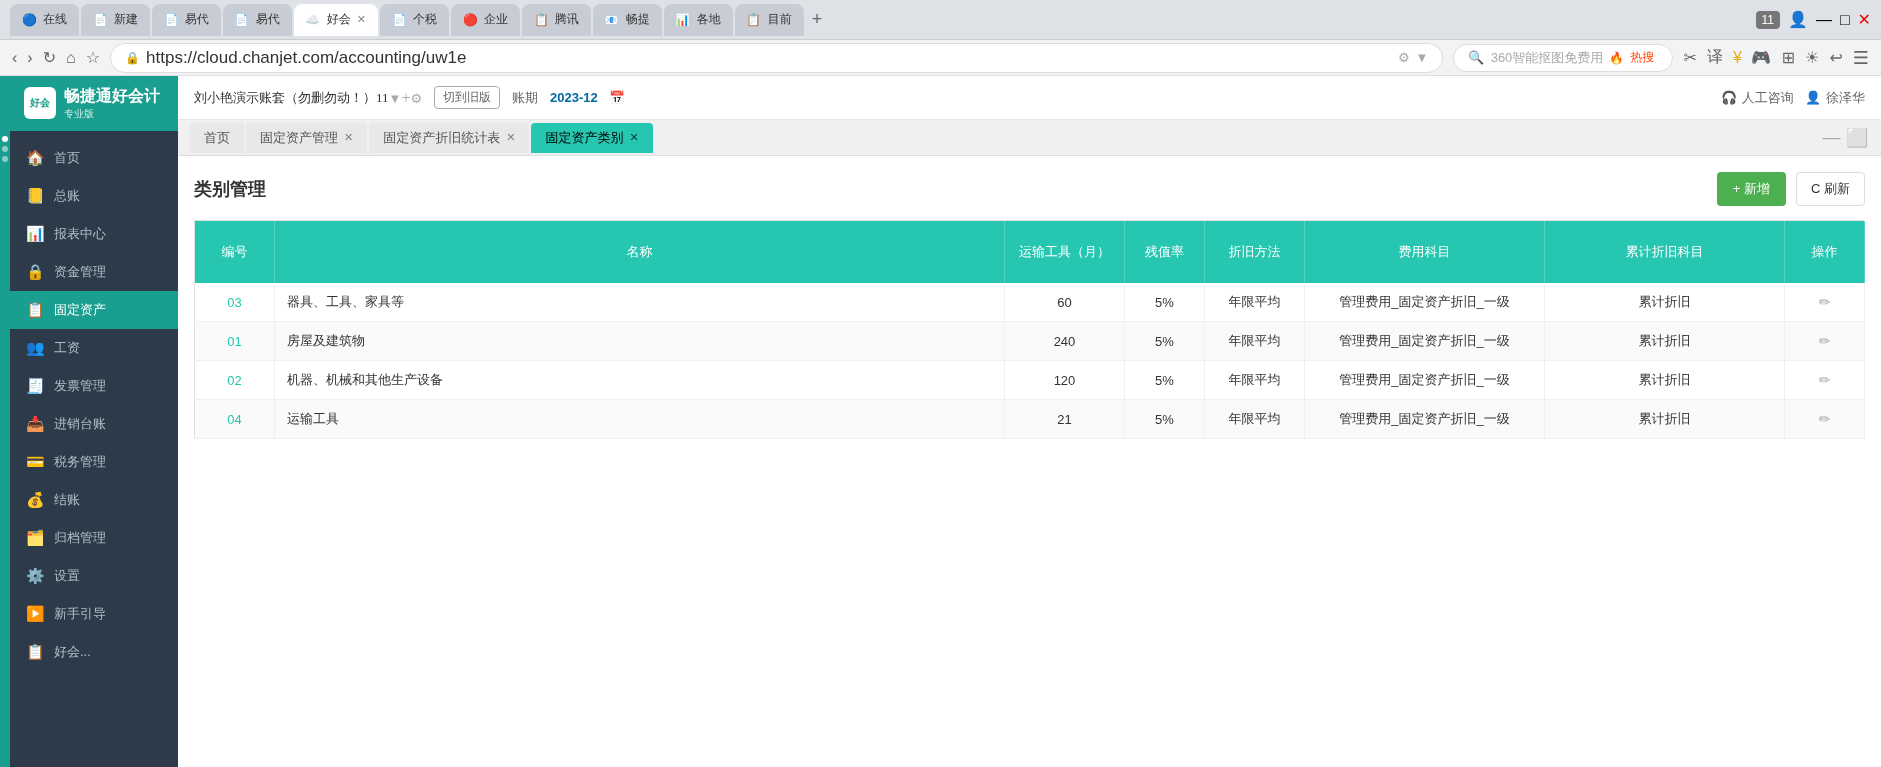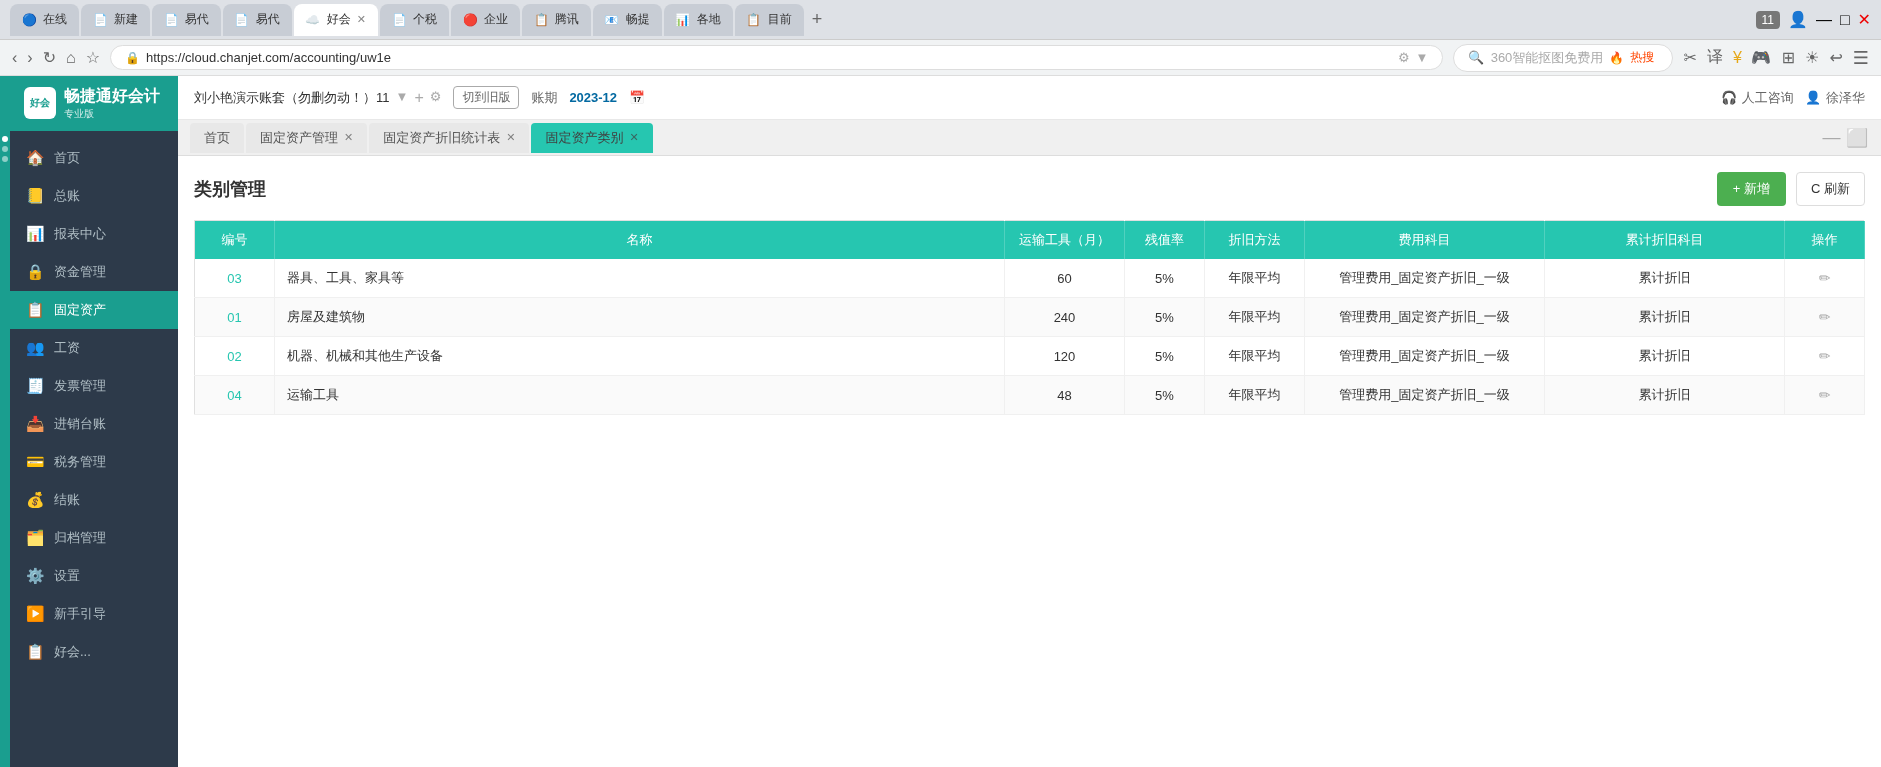"https://cloud.chanjet.com/accounting/uw1" .address-text { font-size: 13px -> 17px }
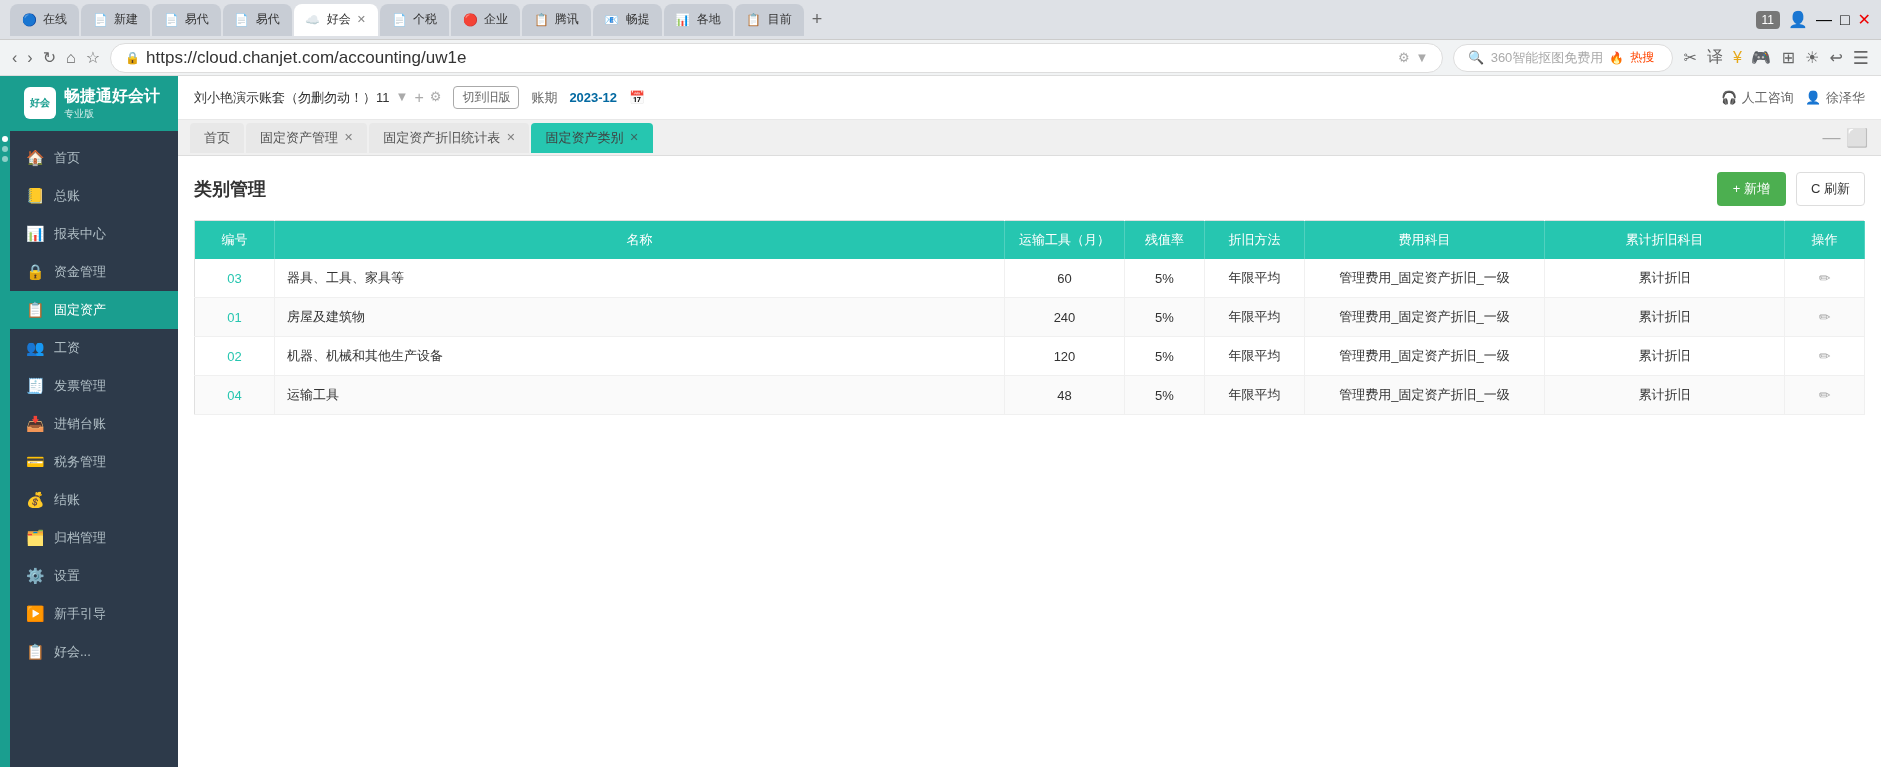"刘小艳演示账套（勿删勿动！）11" .user-info { align-items: flex-start -> flex-end; font-family: none -> Liberation Serif, serif; gap: 6px -> 0 }
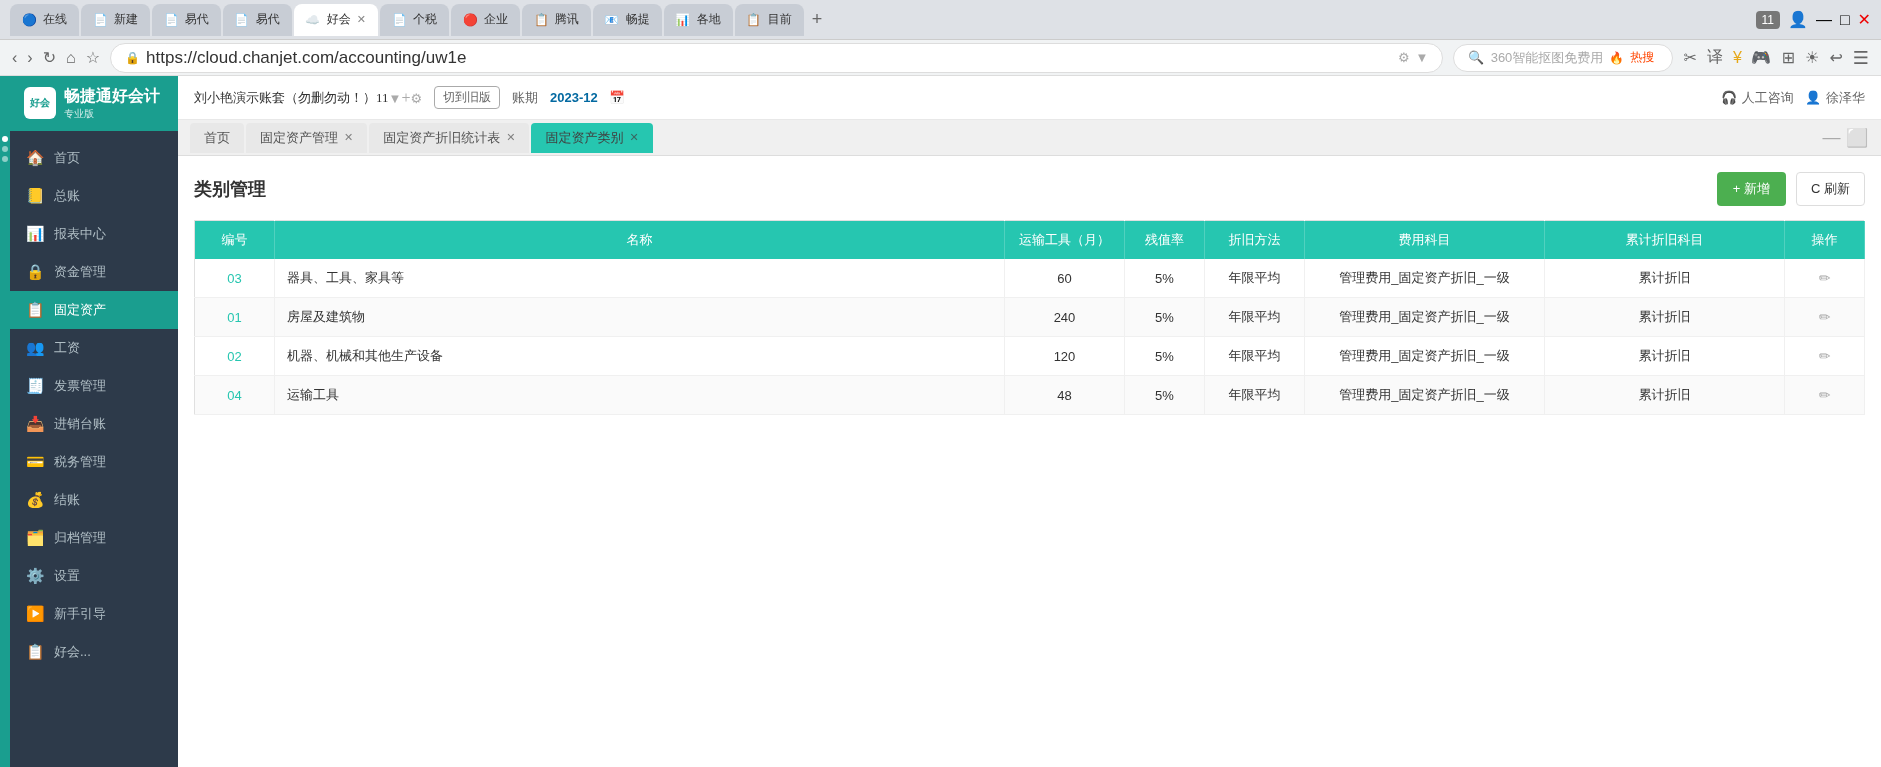"固定资产类别" .page-tab.active { color: #404040 -> #000000 }
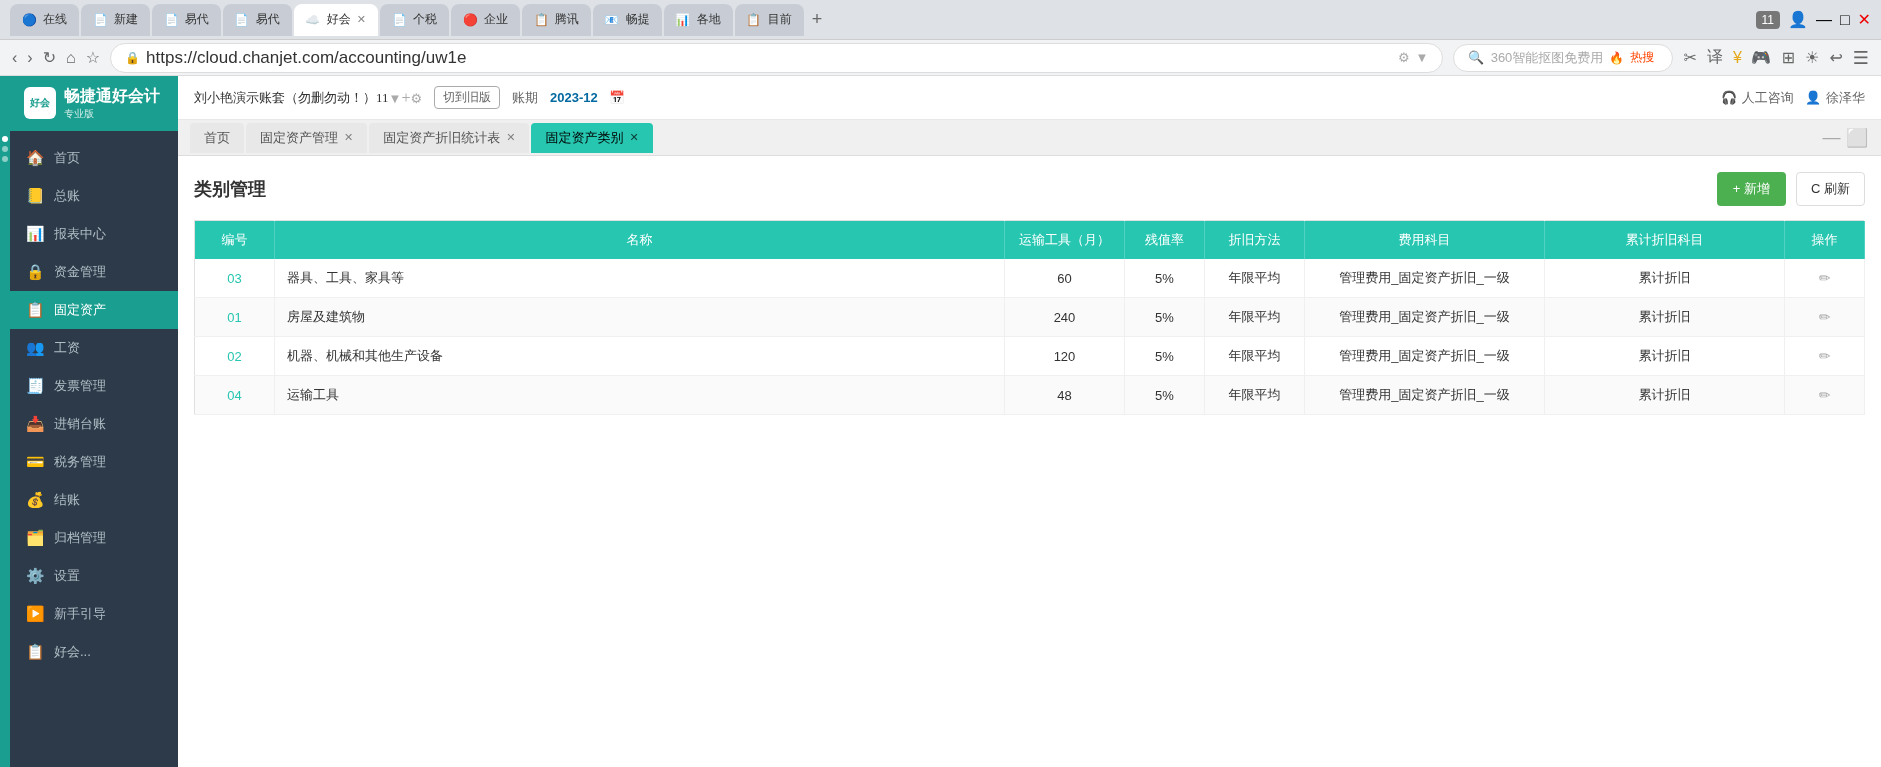"编号" .data-table th { padding: 10px 12px -> 22px 12px }
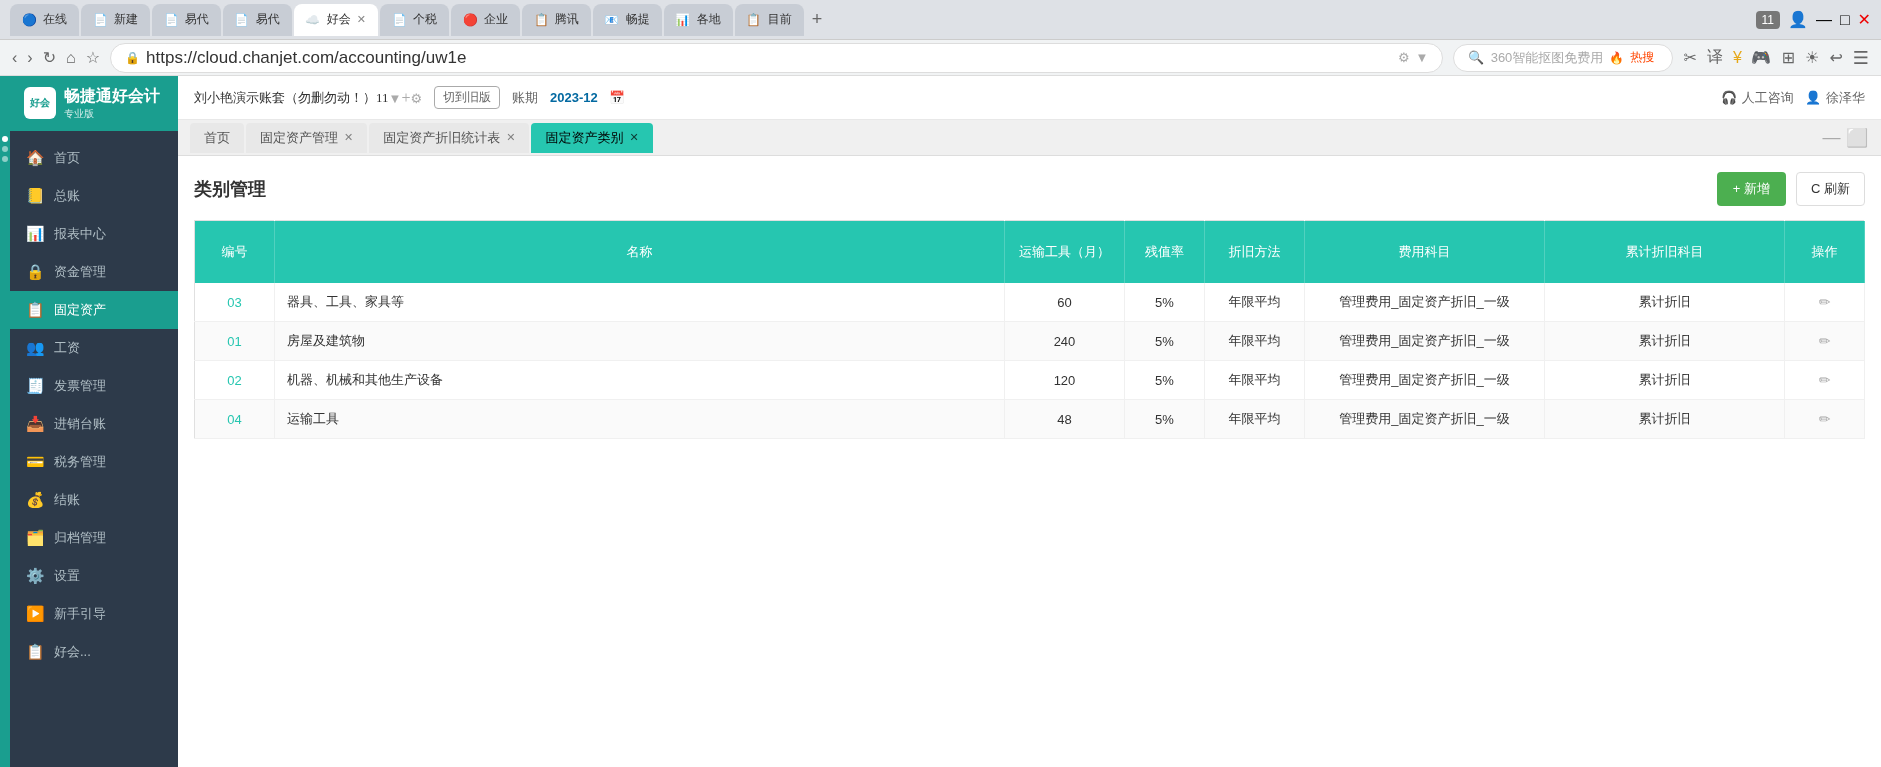"48" td { text: 48 -> 21 }
